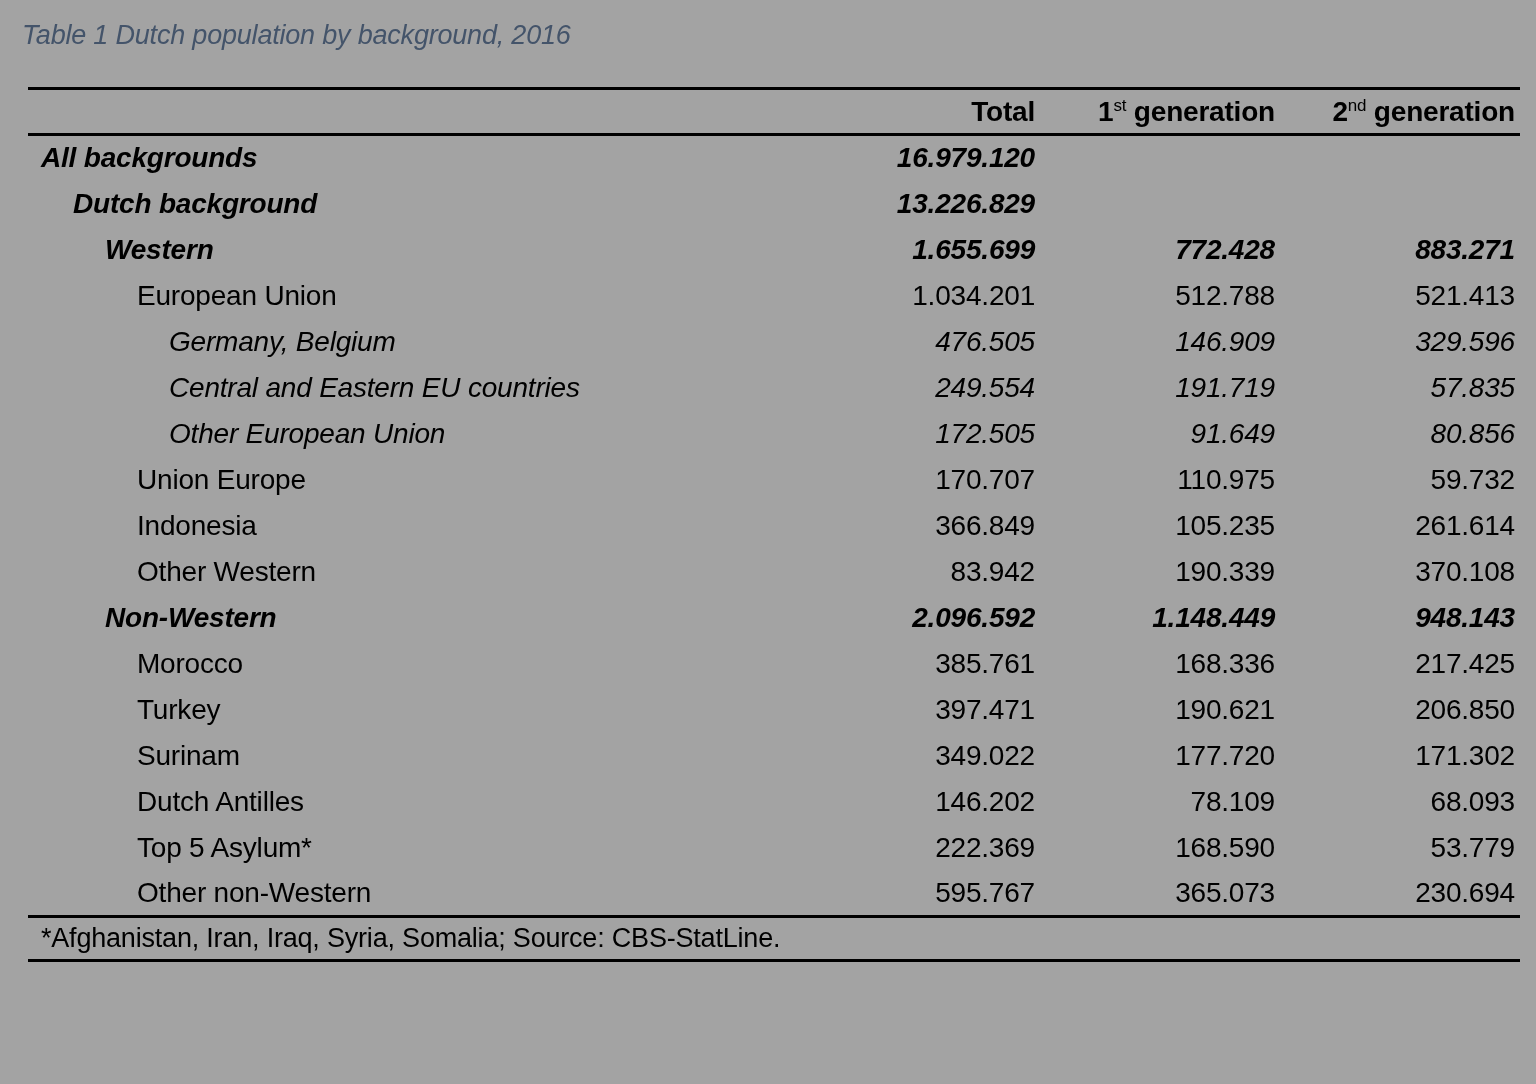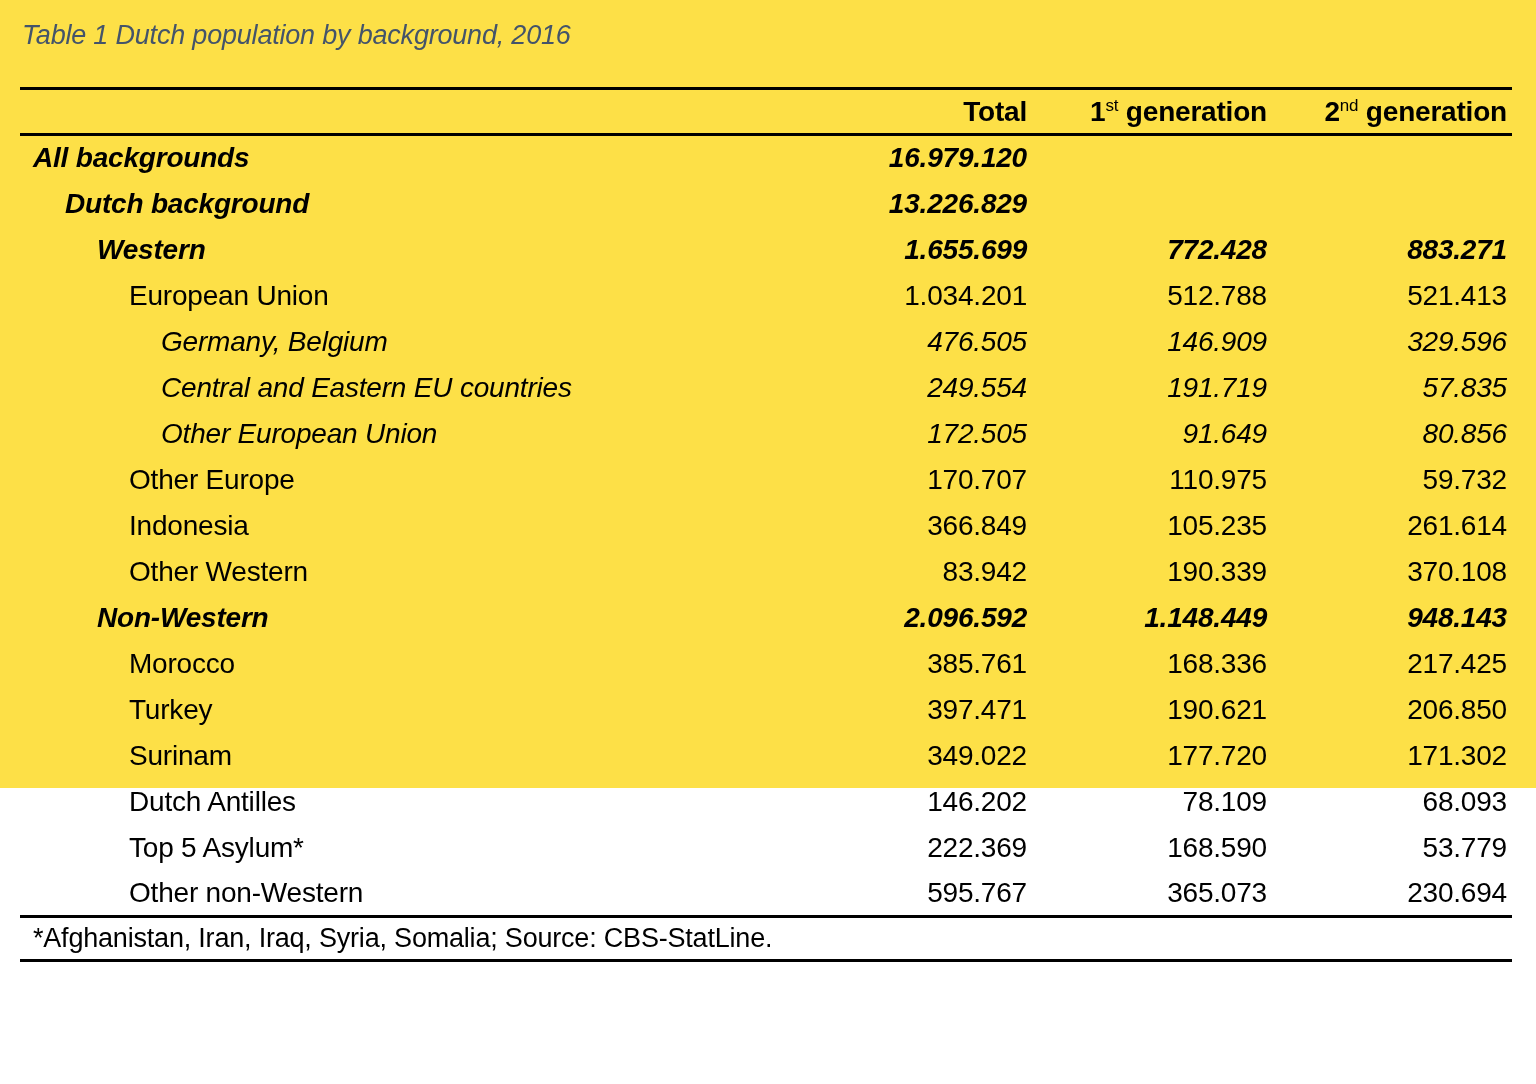"Table 1 Dutch population by" .page { background: #fde047 -> #a3a3a3; height: 788px -> 1084px }
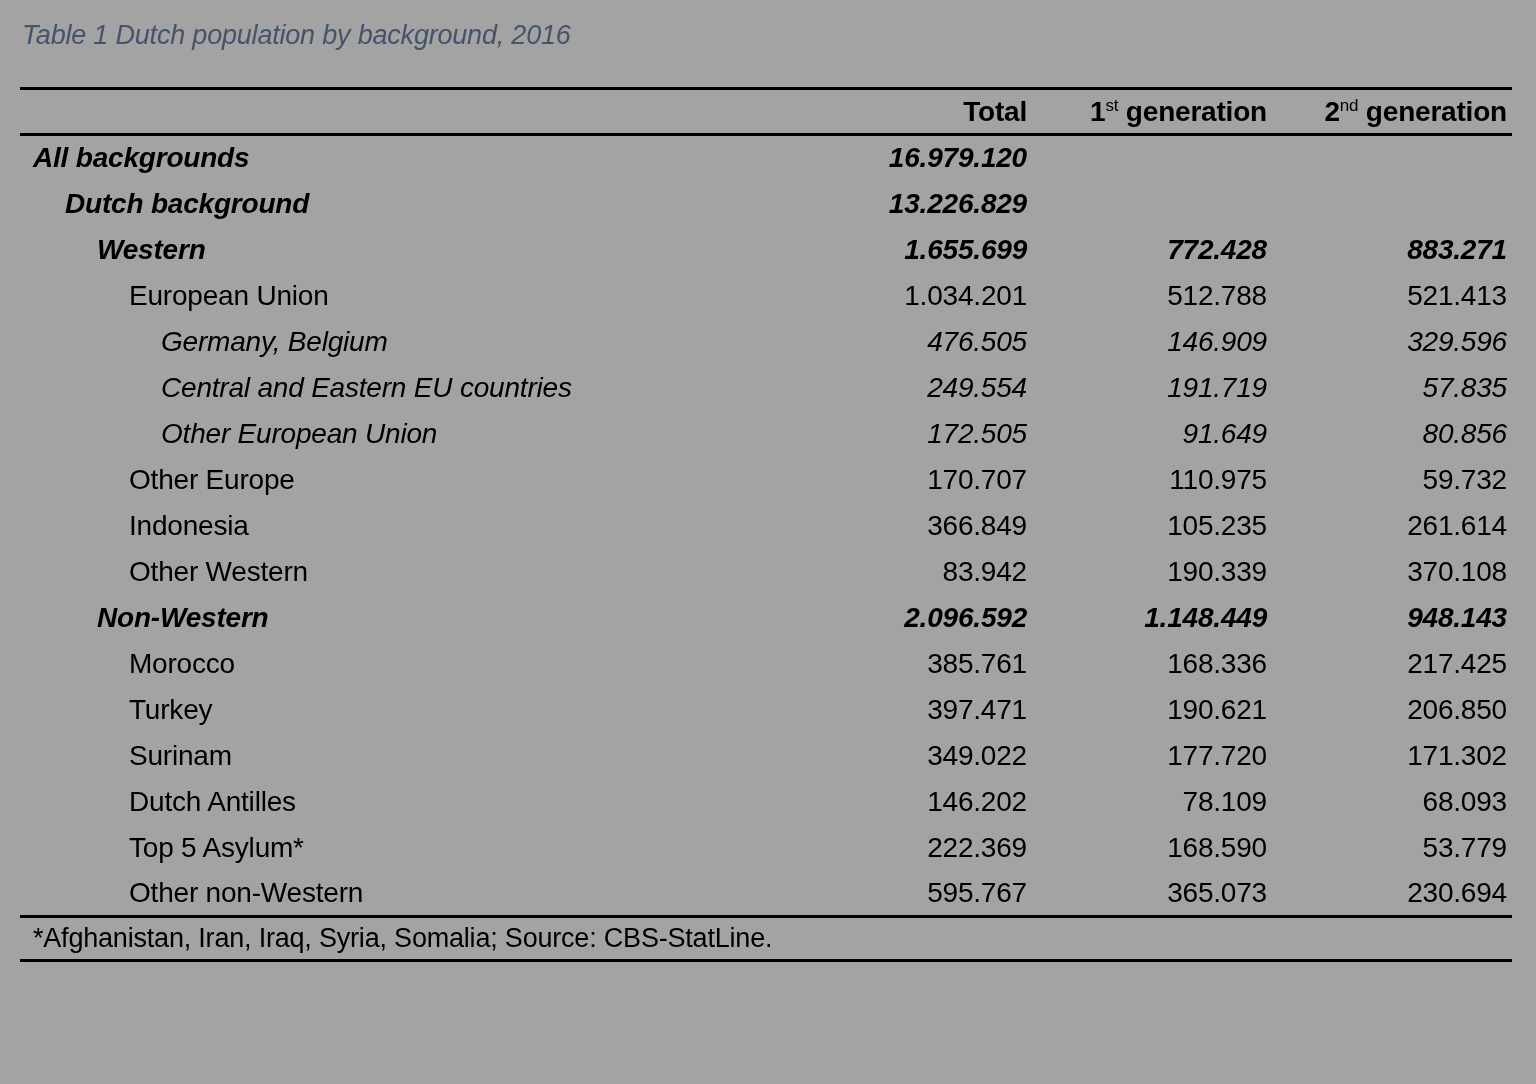"Total" .table-wrap { left: 20px -> 28px }
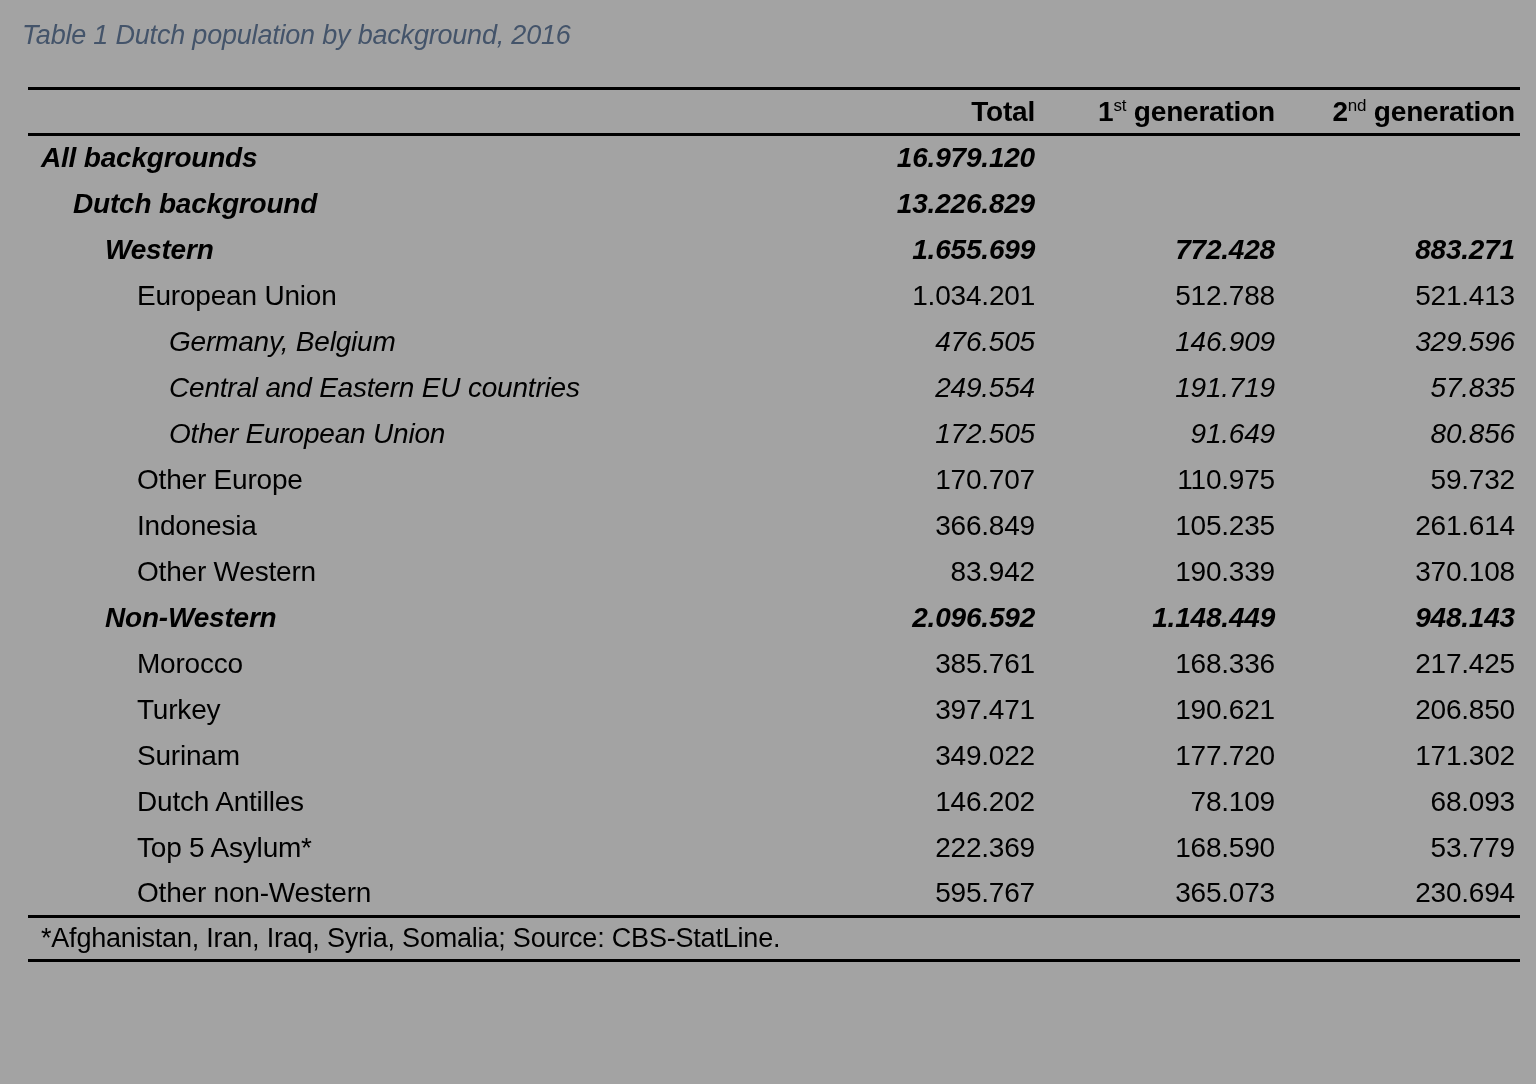"Other Europe" td.label { text: Other -> Union }
